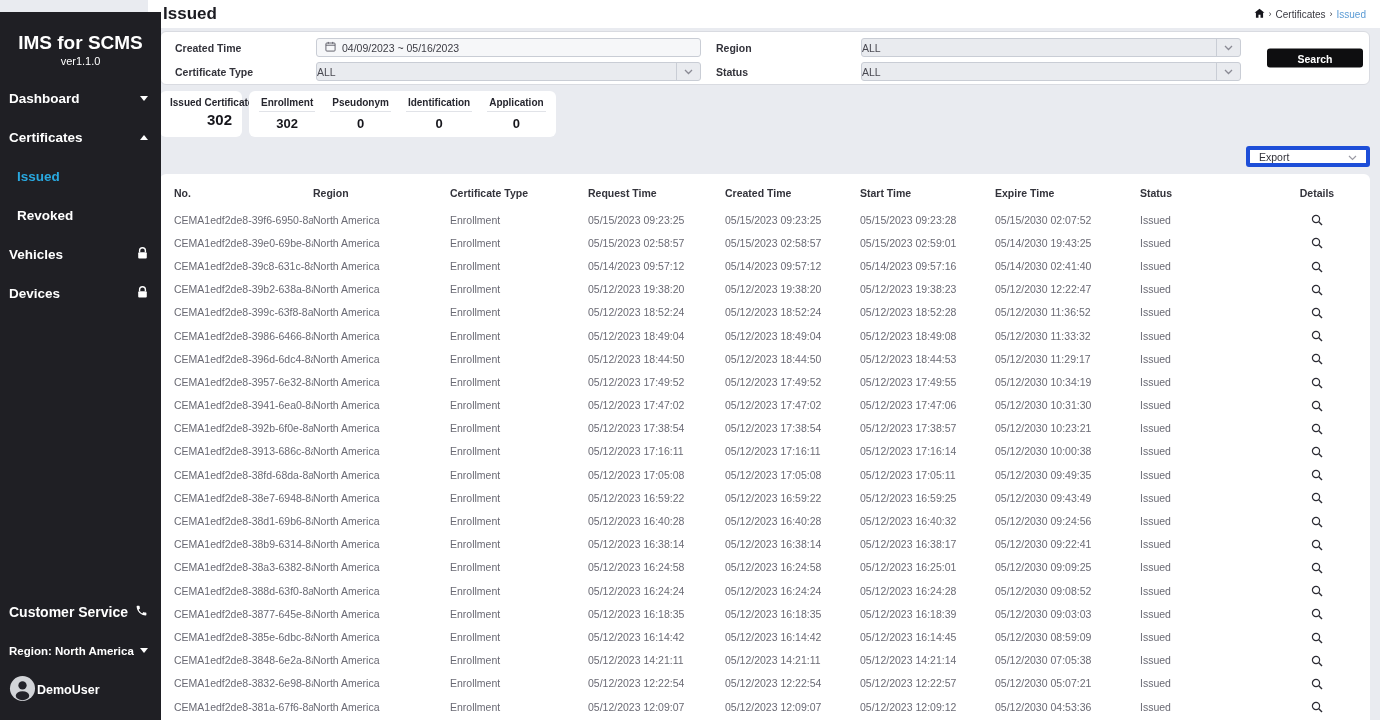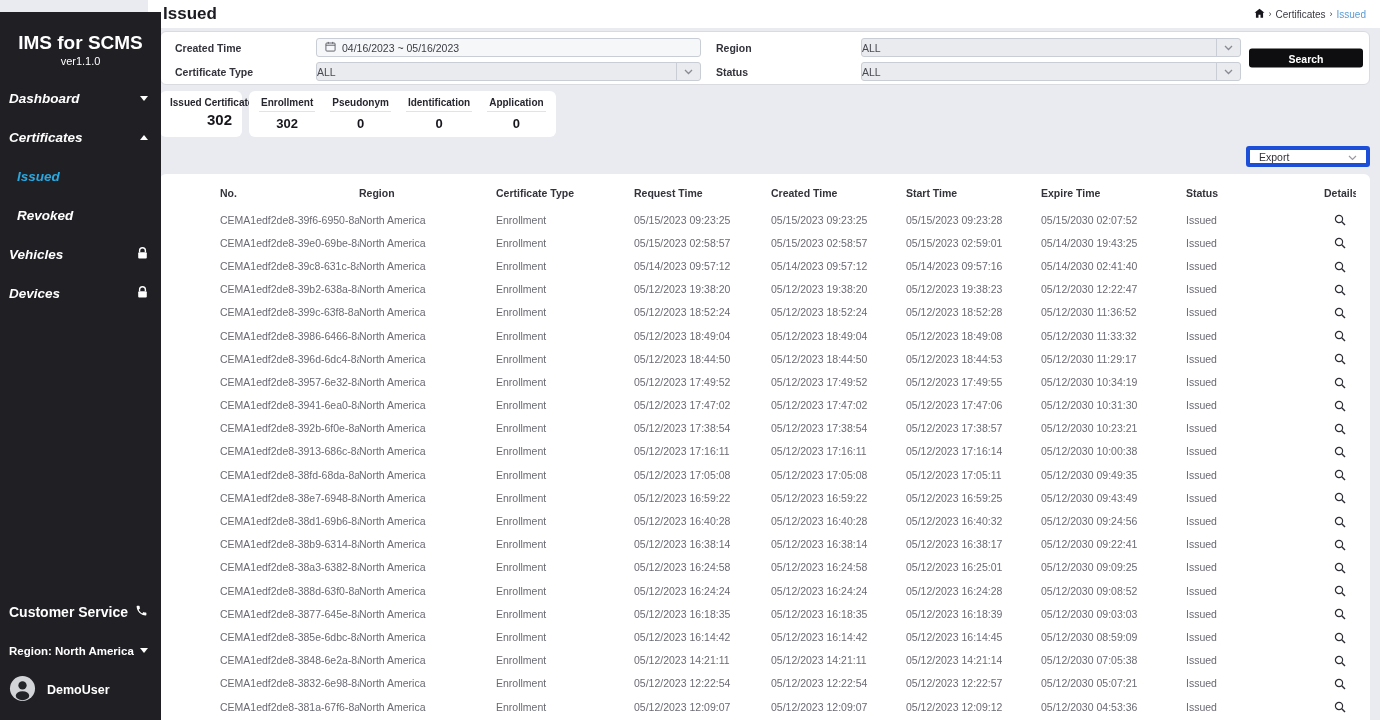"04/16/2023 ~ 05/16/2023" span { text: 04/16/2023 -> 04/09/2023 }
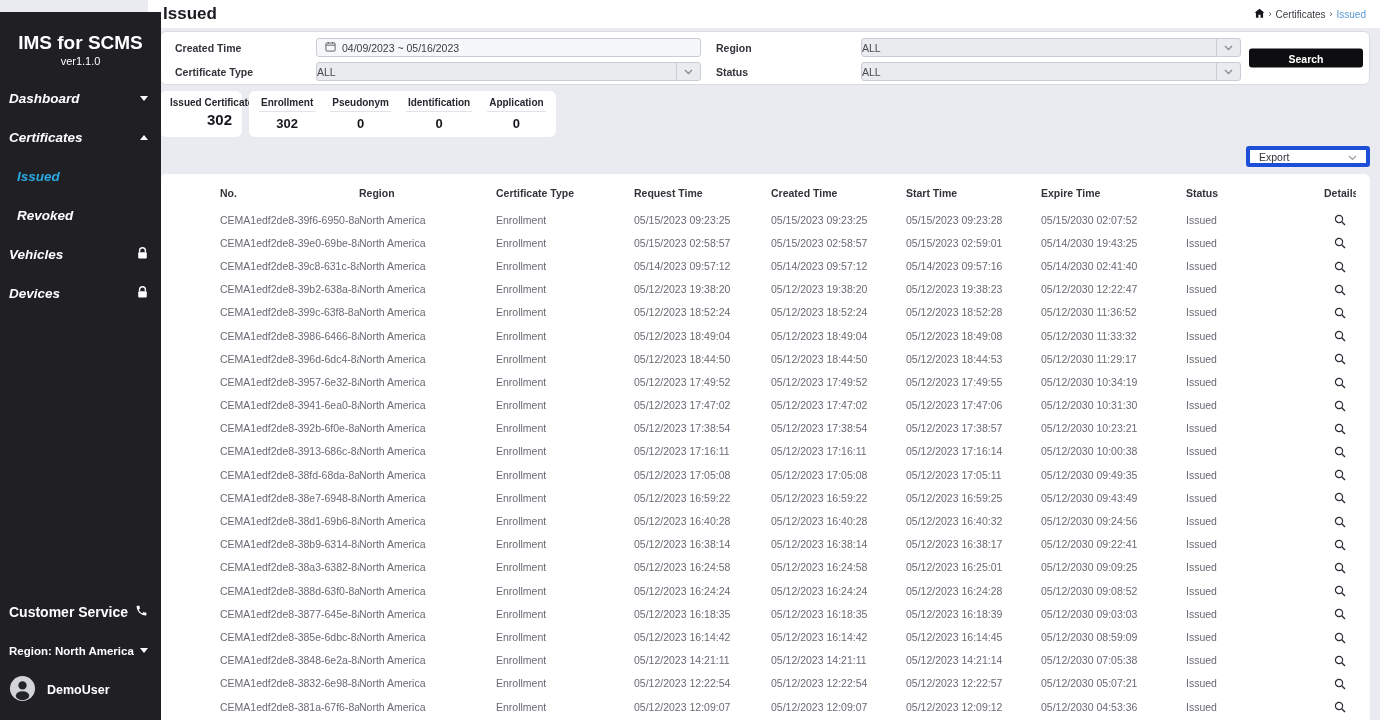"Search" .search-btn { width: 114px -> 96px }
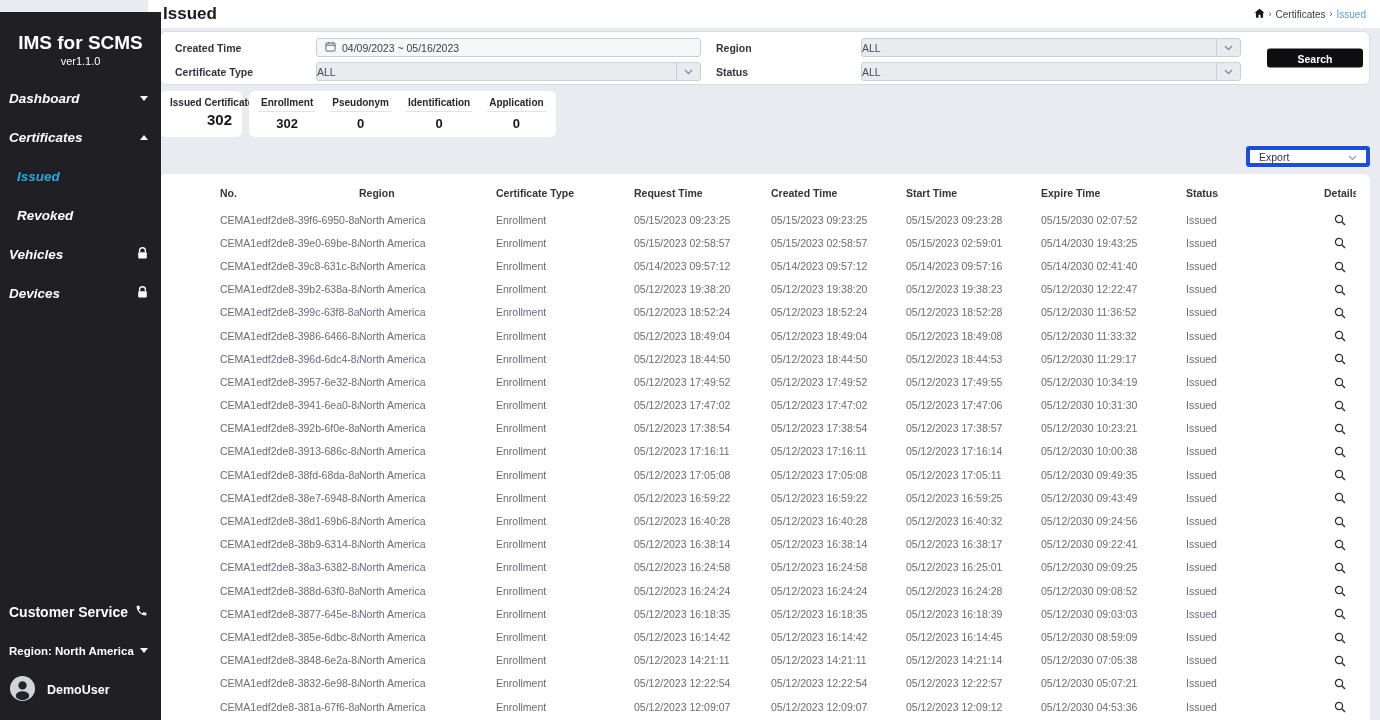"Dashboard" .menu { font-style: italic -> none }
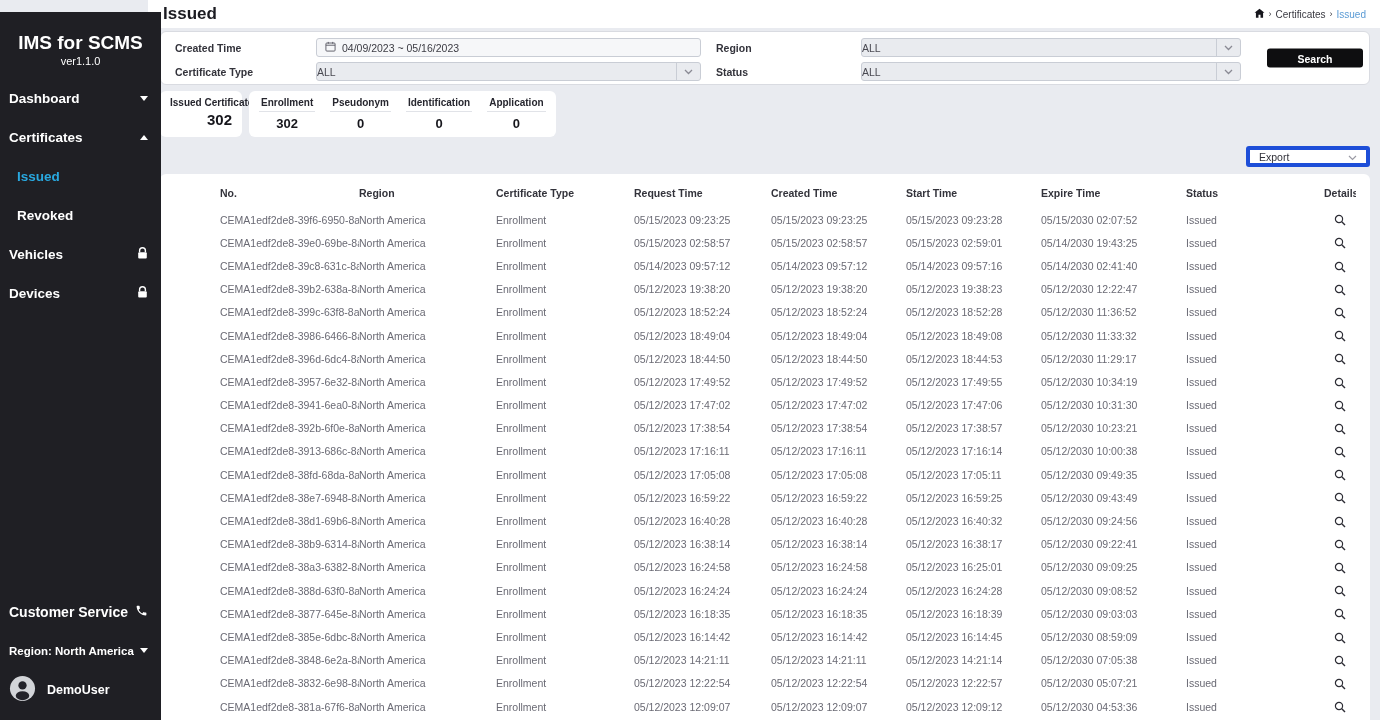"No." .thead, .tr { margin-left: 46px -> none }
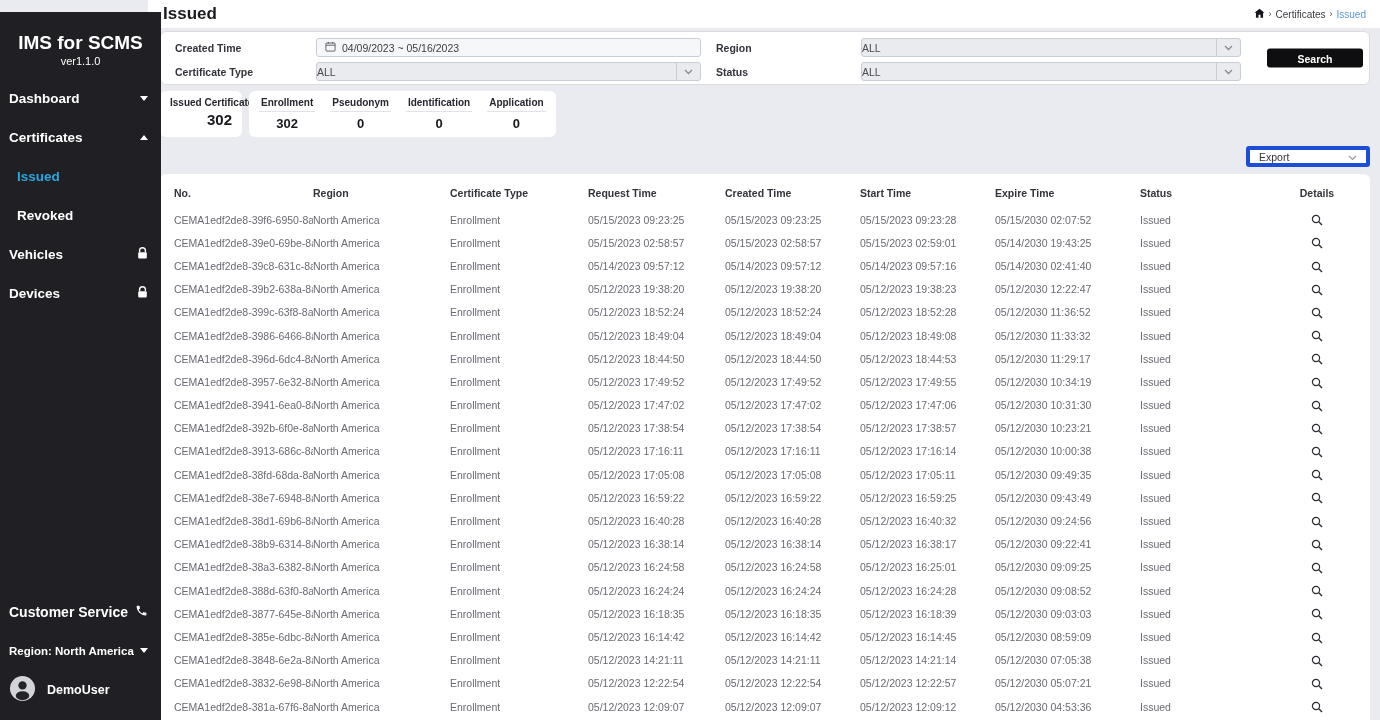"DemoUser" .user-row { gap: 11px -> 1px }
